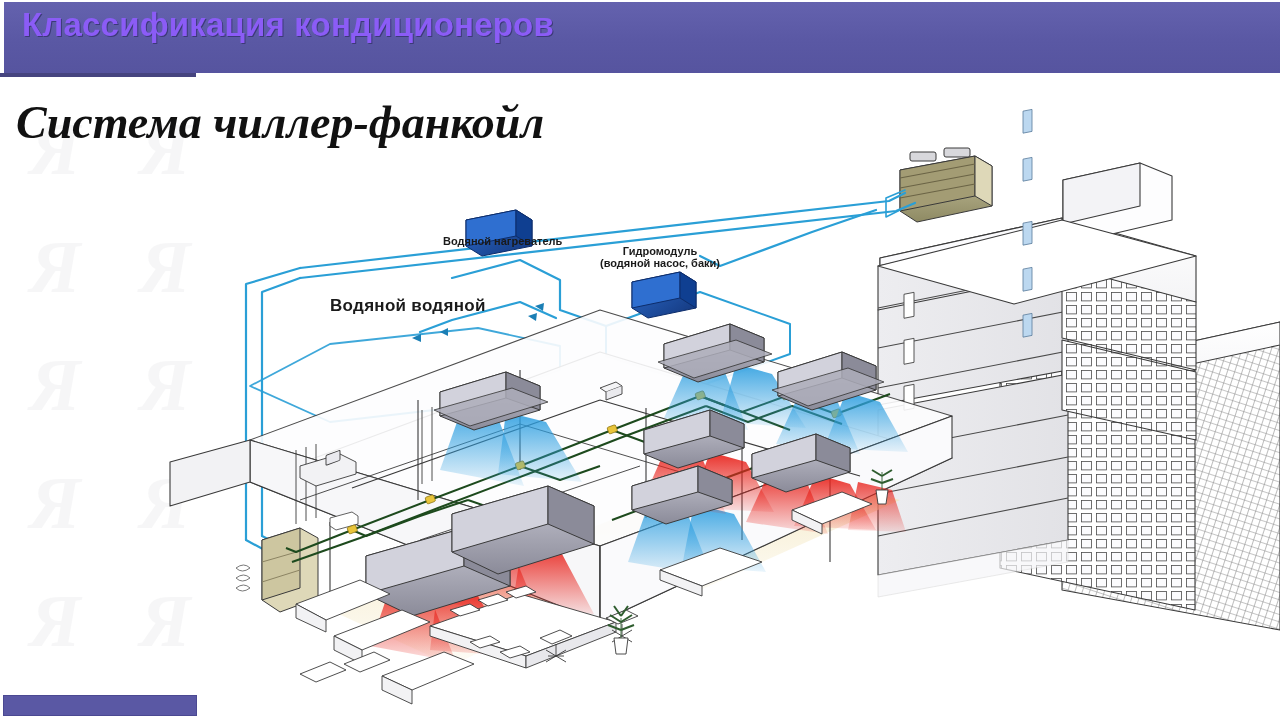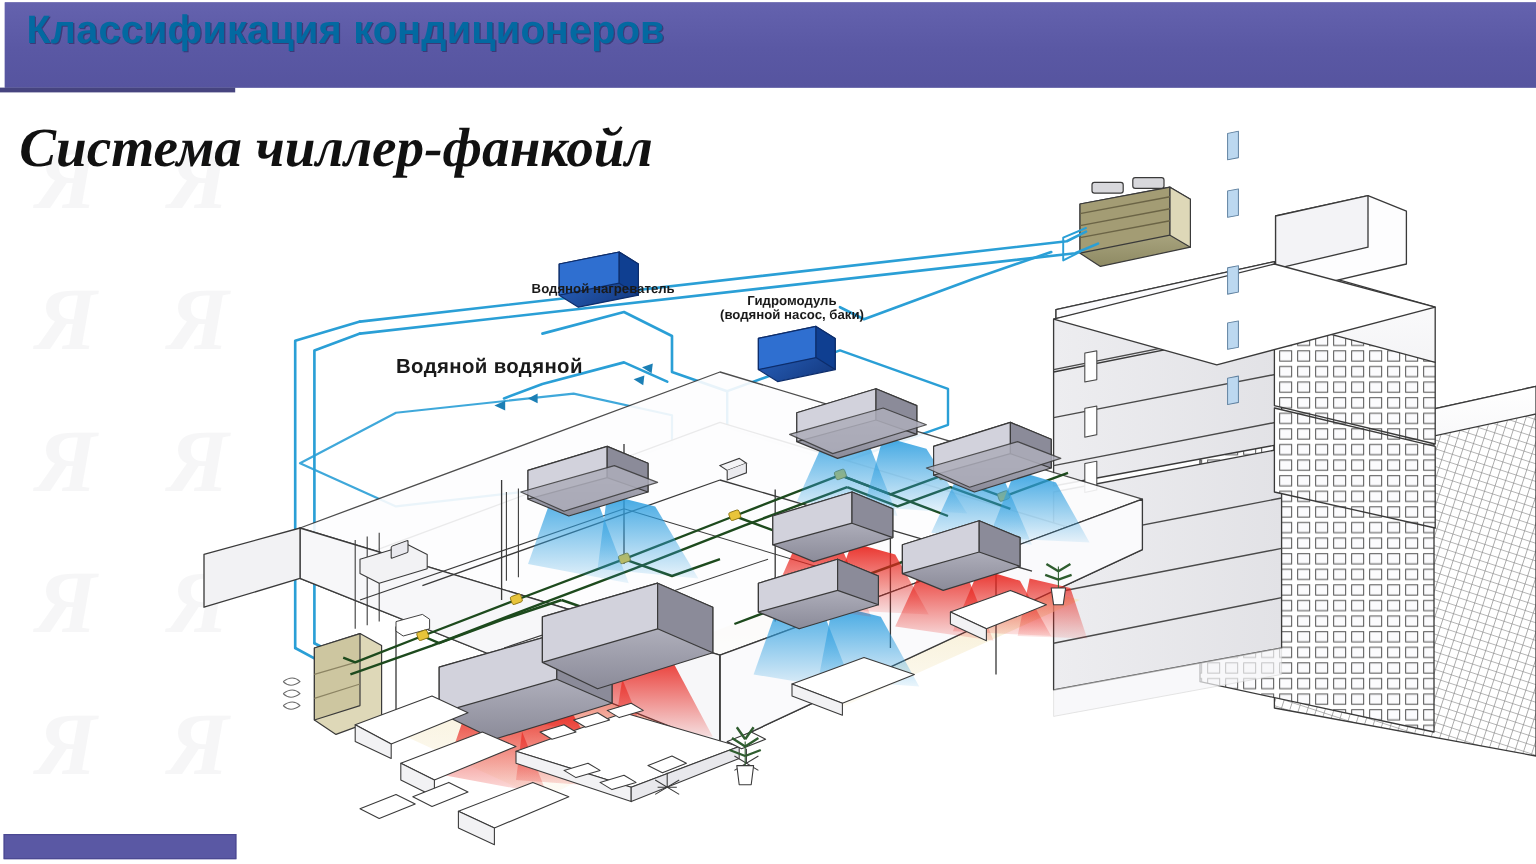"Классификация кондиционеров" #header-title { color: #0369a1 -> #8b5cf6 }
